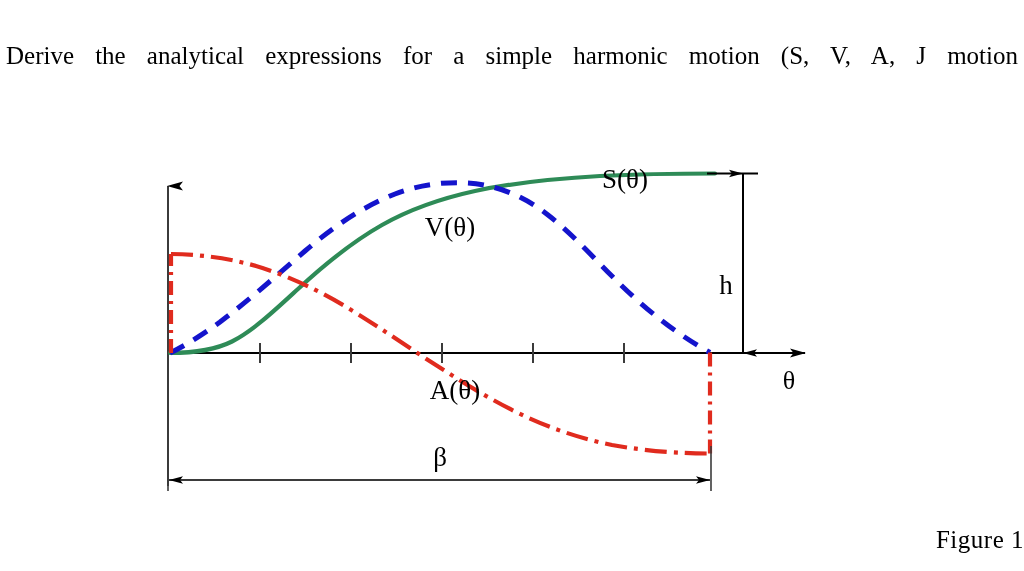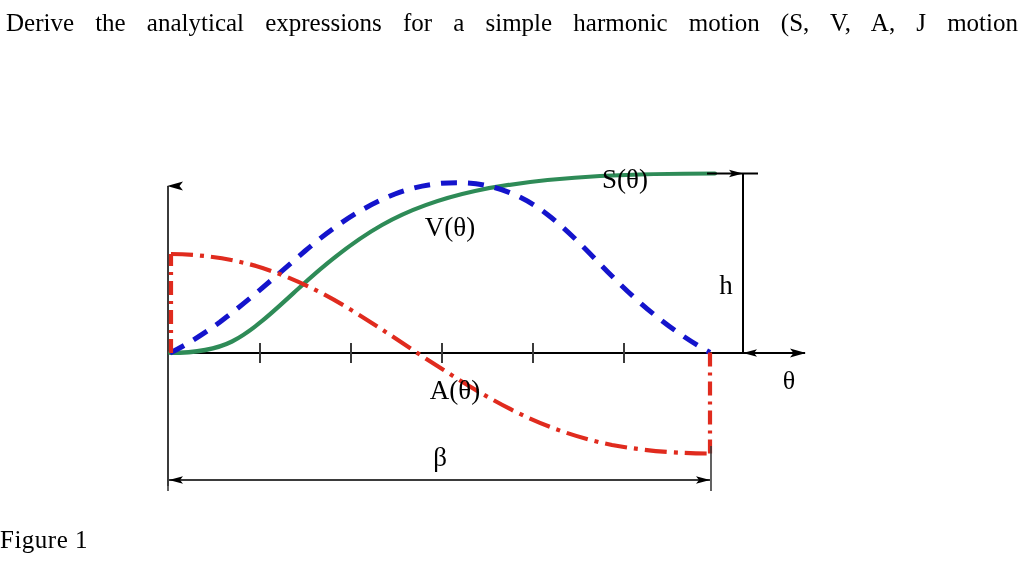"Derive the analytical expressions for" .problem-text > span { margin-top: none -> 33px }
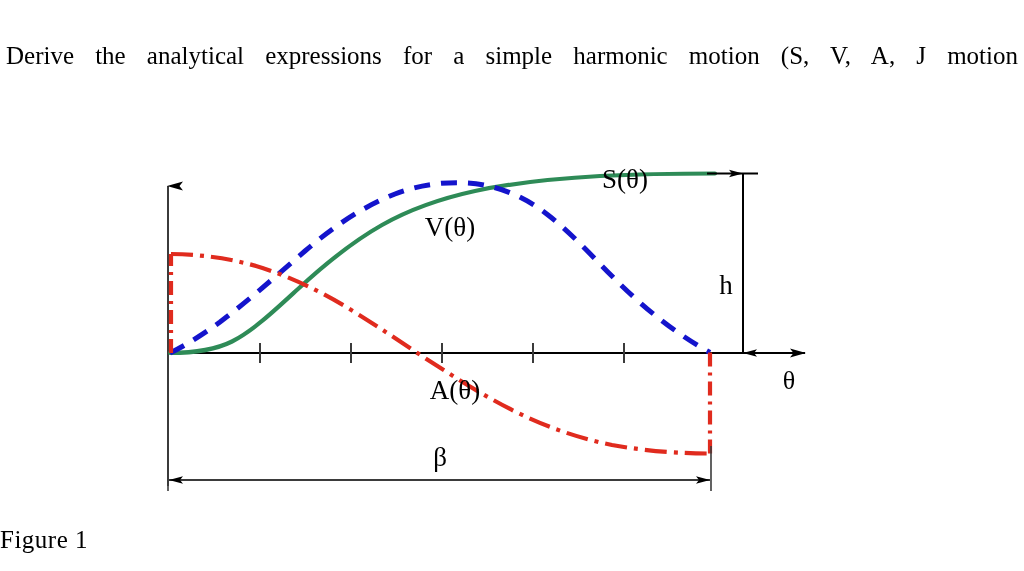"Figure 1" .fig-caption { text-align: left -> right }
